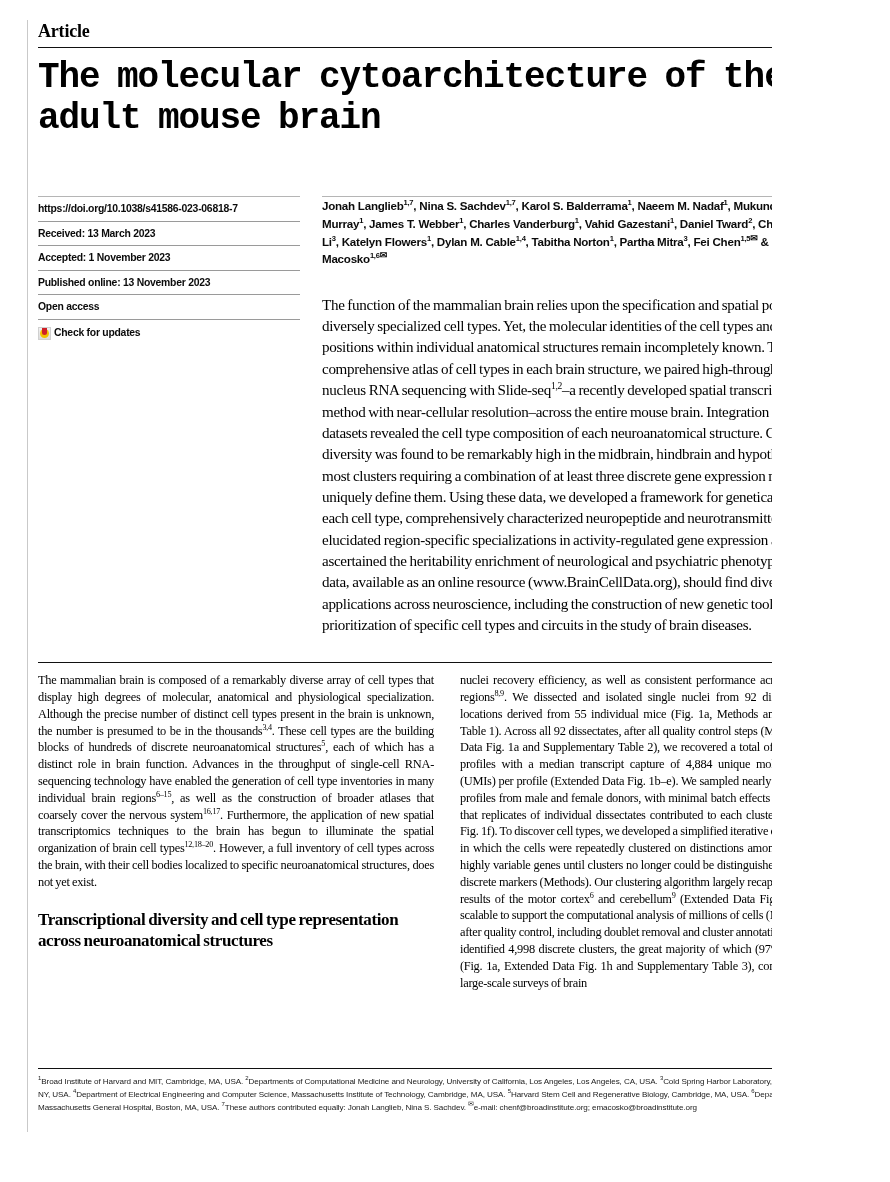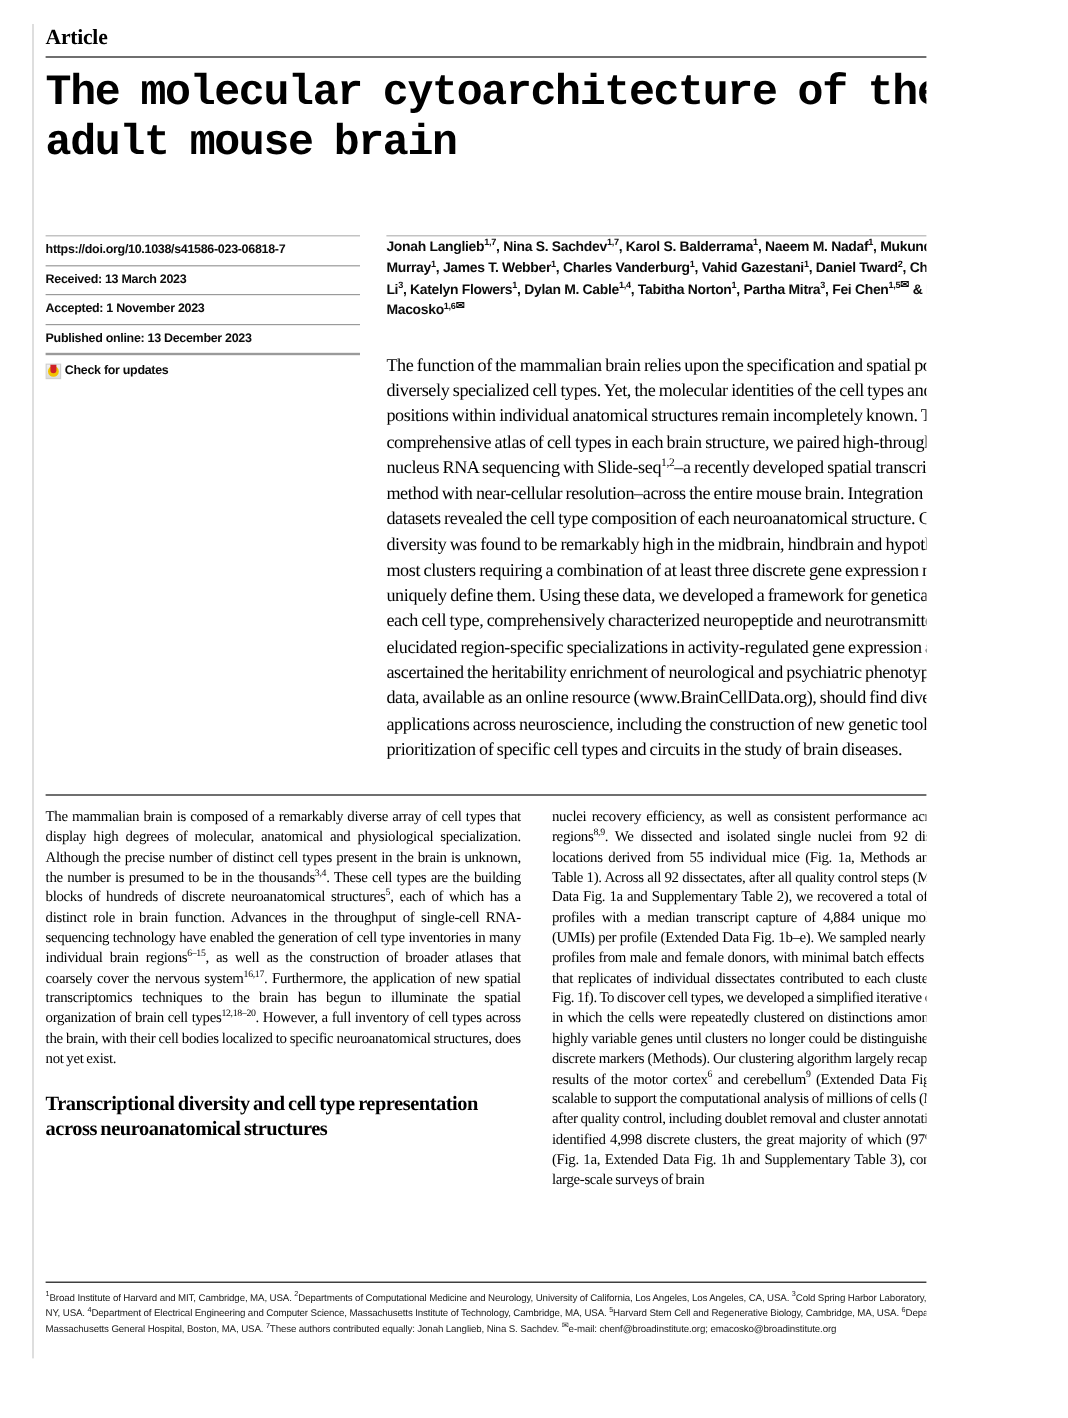"Published online: 13 December 2023" div.meta-item { text: December -> November }
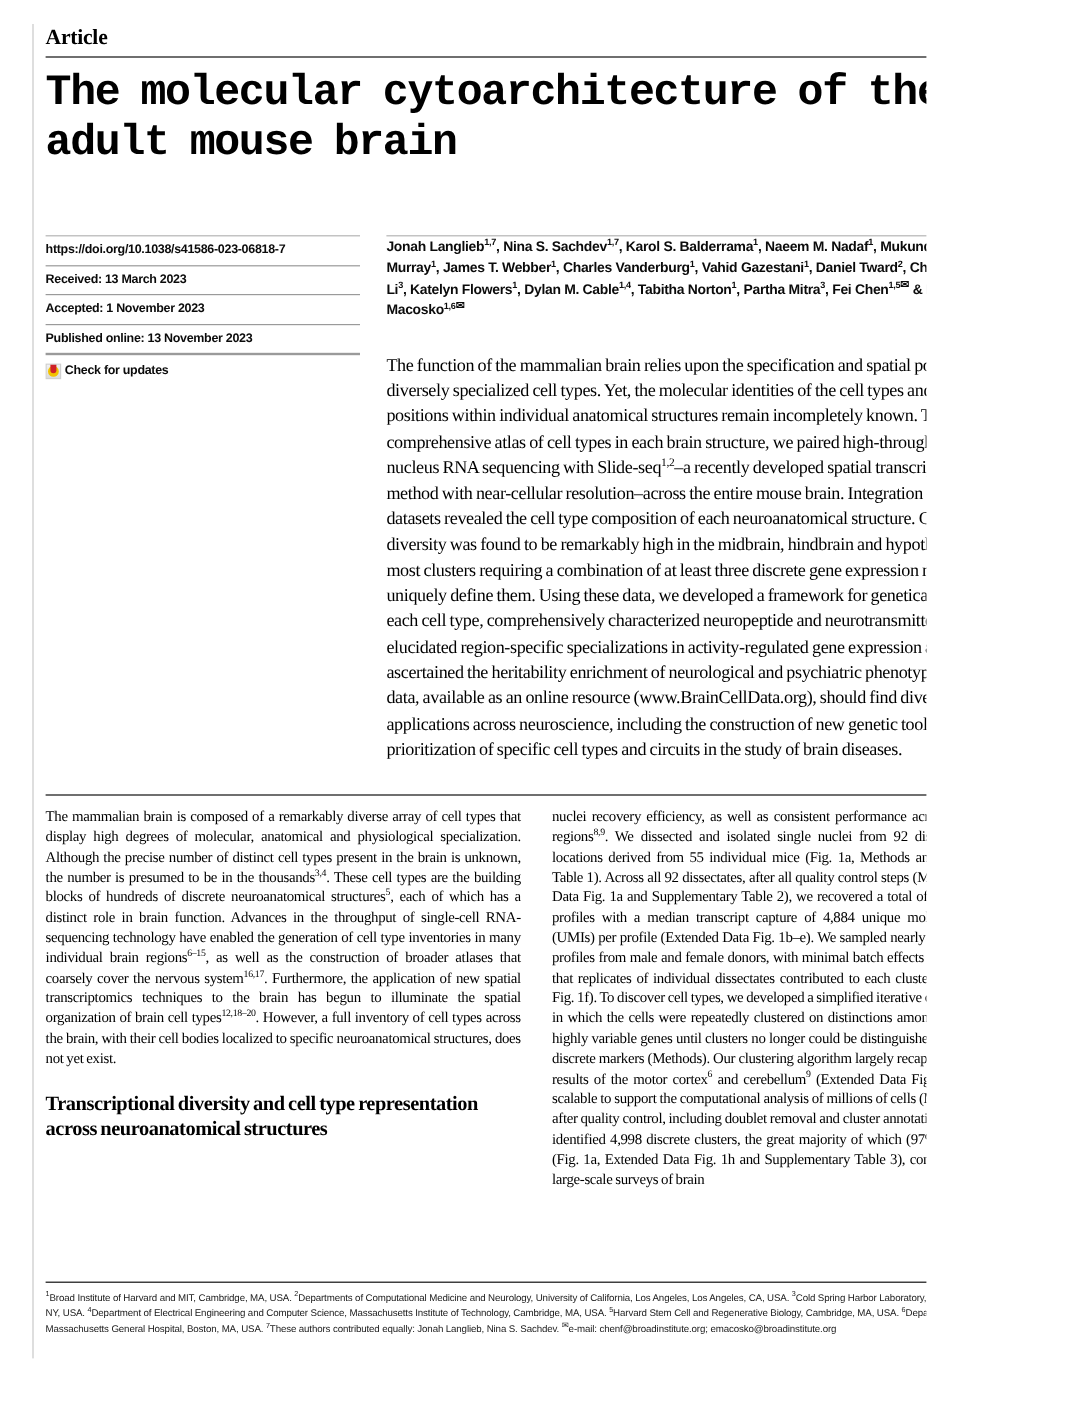"Open access" div.meta-item { html: none -> <div>Open access</div> }
